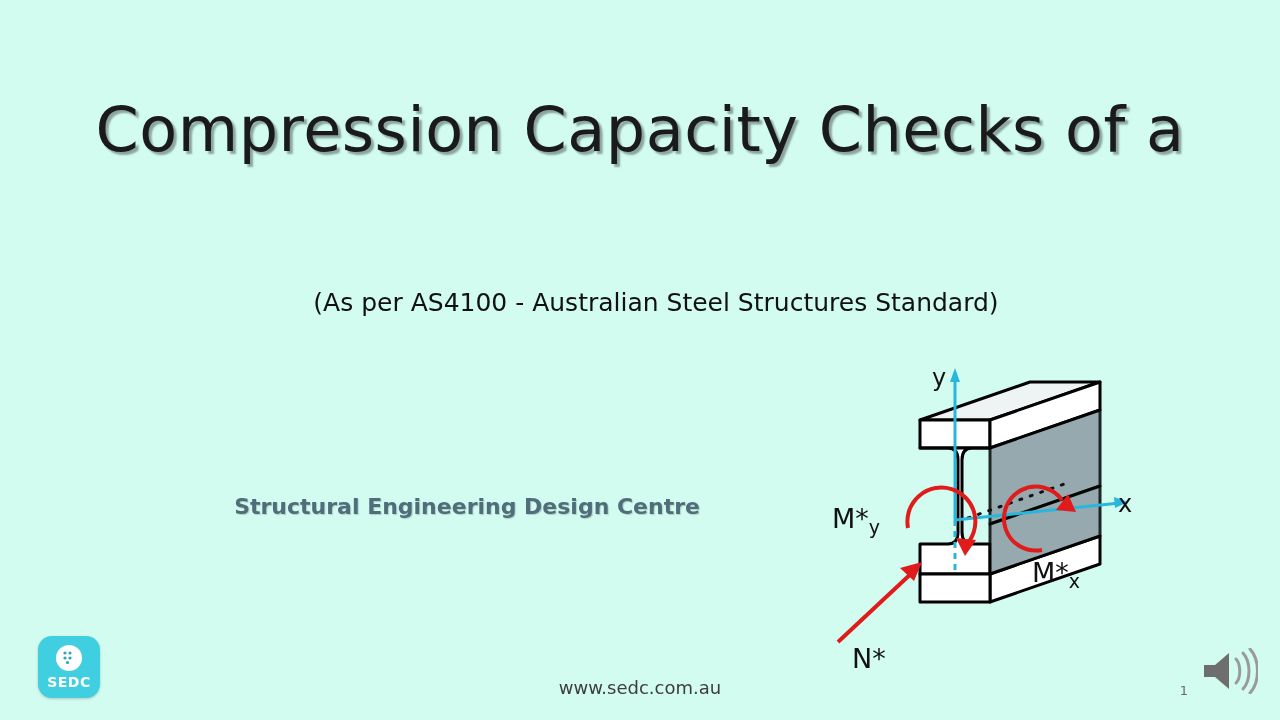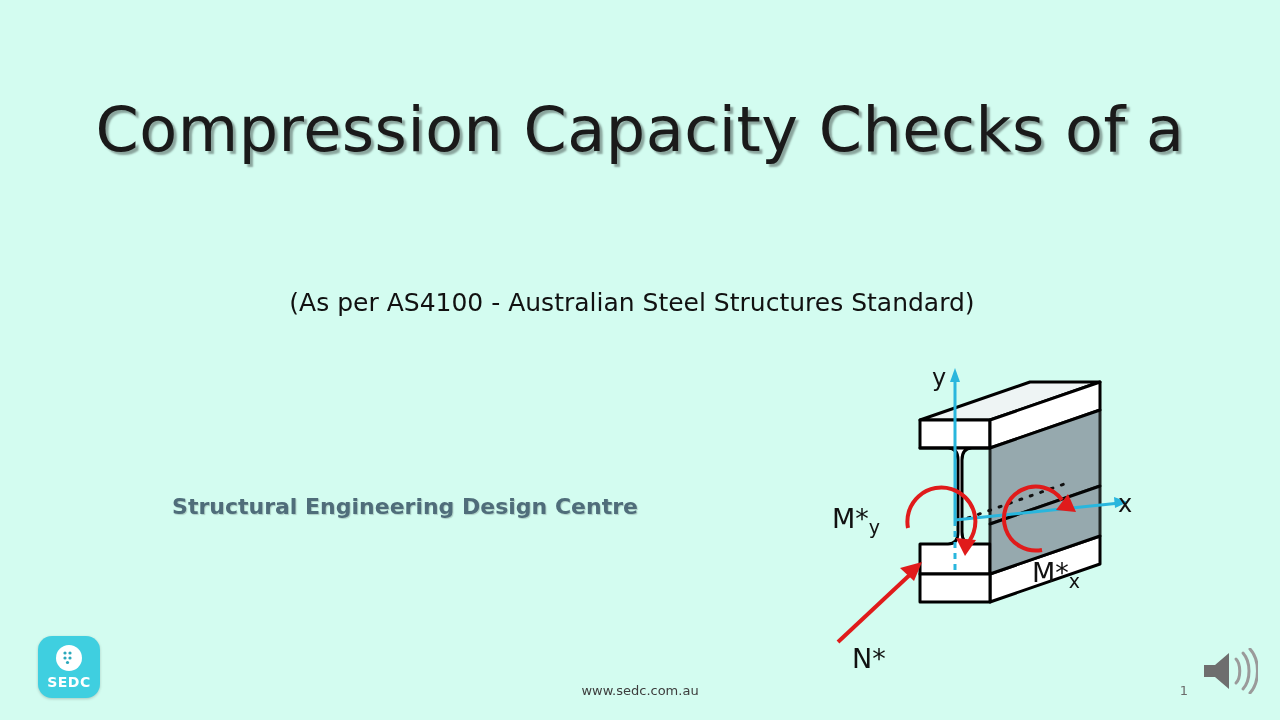"(As per AS4100 - Australian" .subtitle { left: 72px -> 96px }
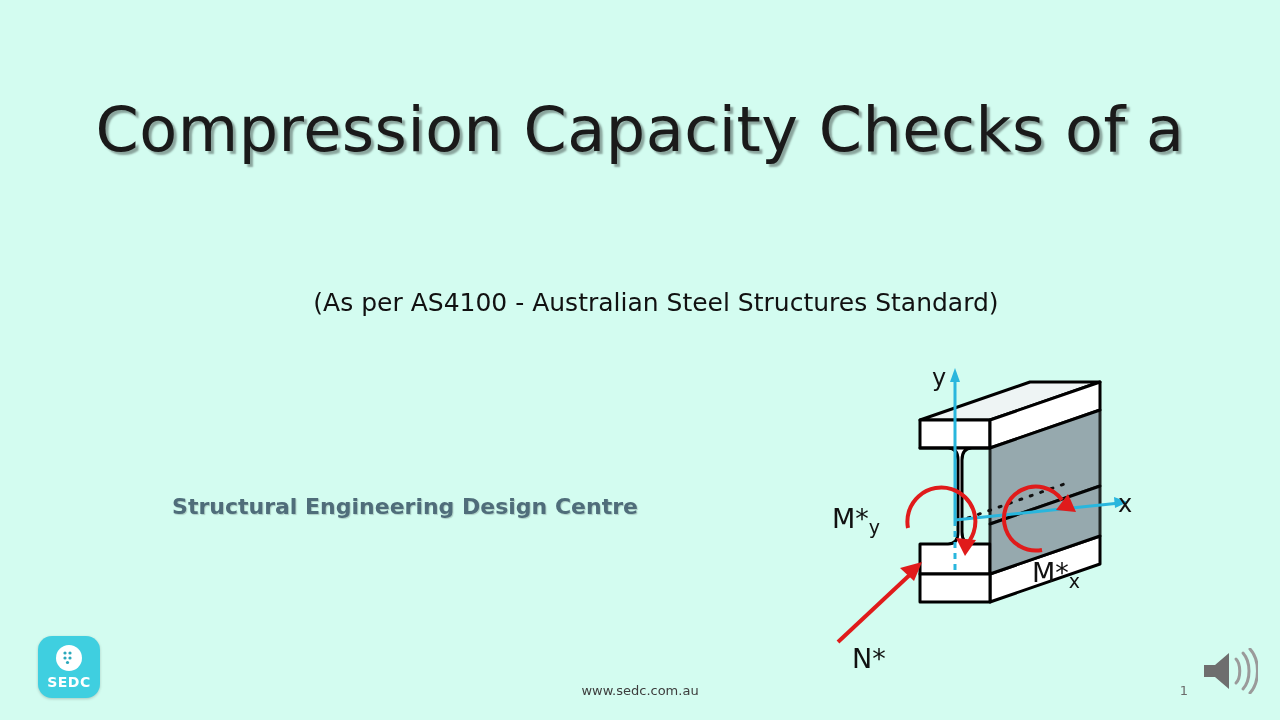"Structural Engineering Design Centre" .org-block { text-align: center -> right }
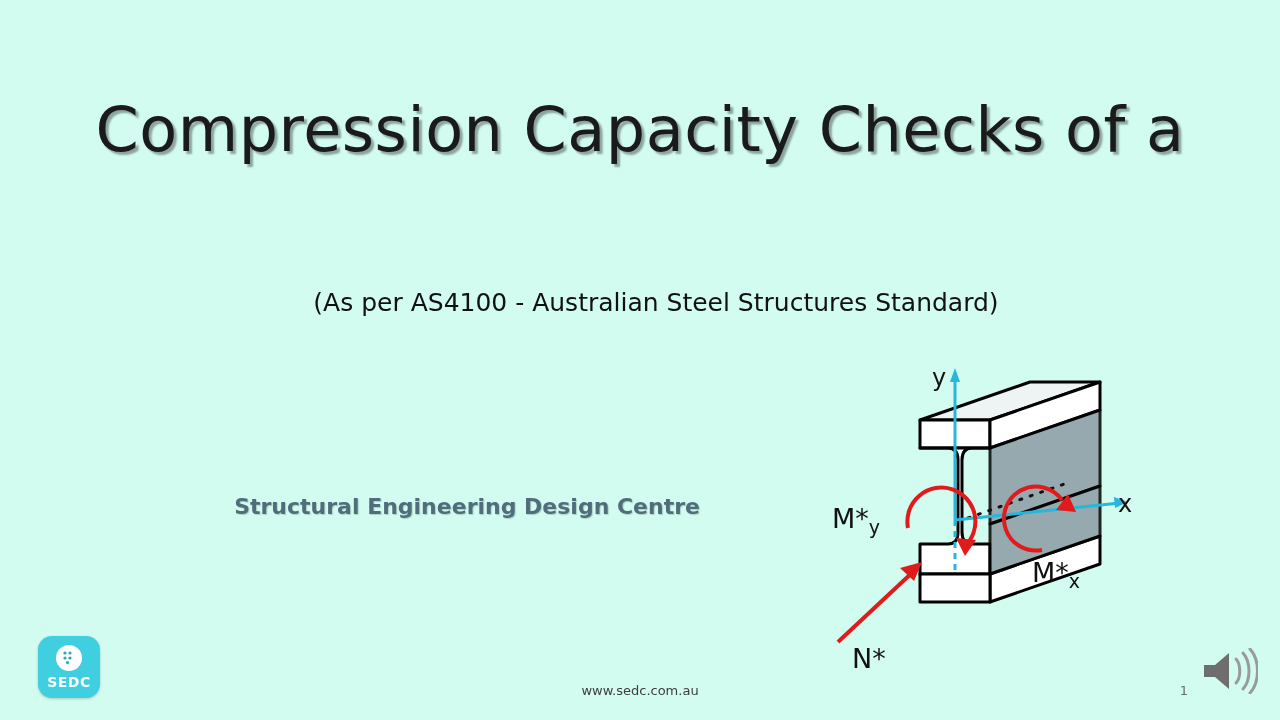"www.sedc.com.au" .footer-url { font-size: 13px -> 18px }
